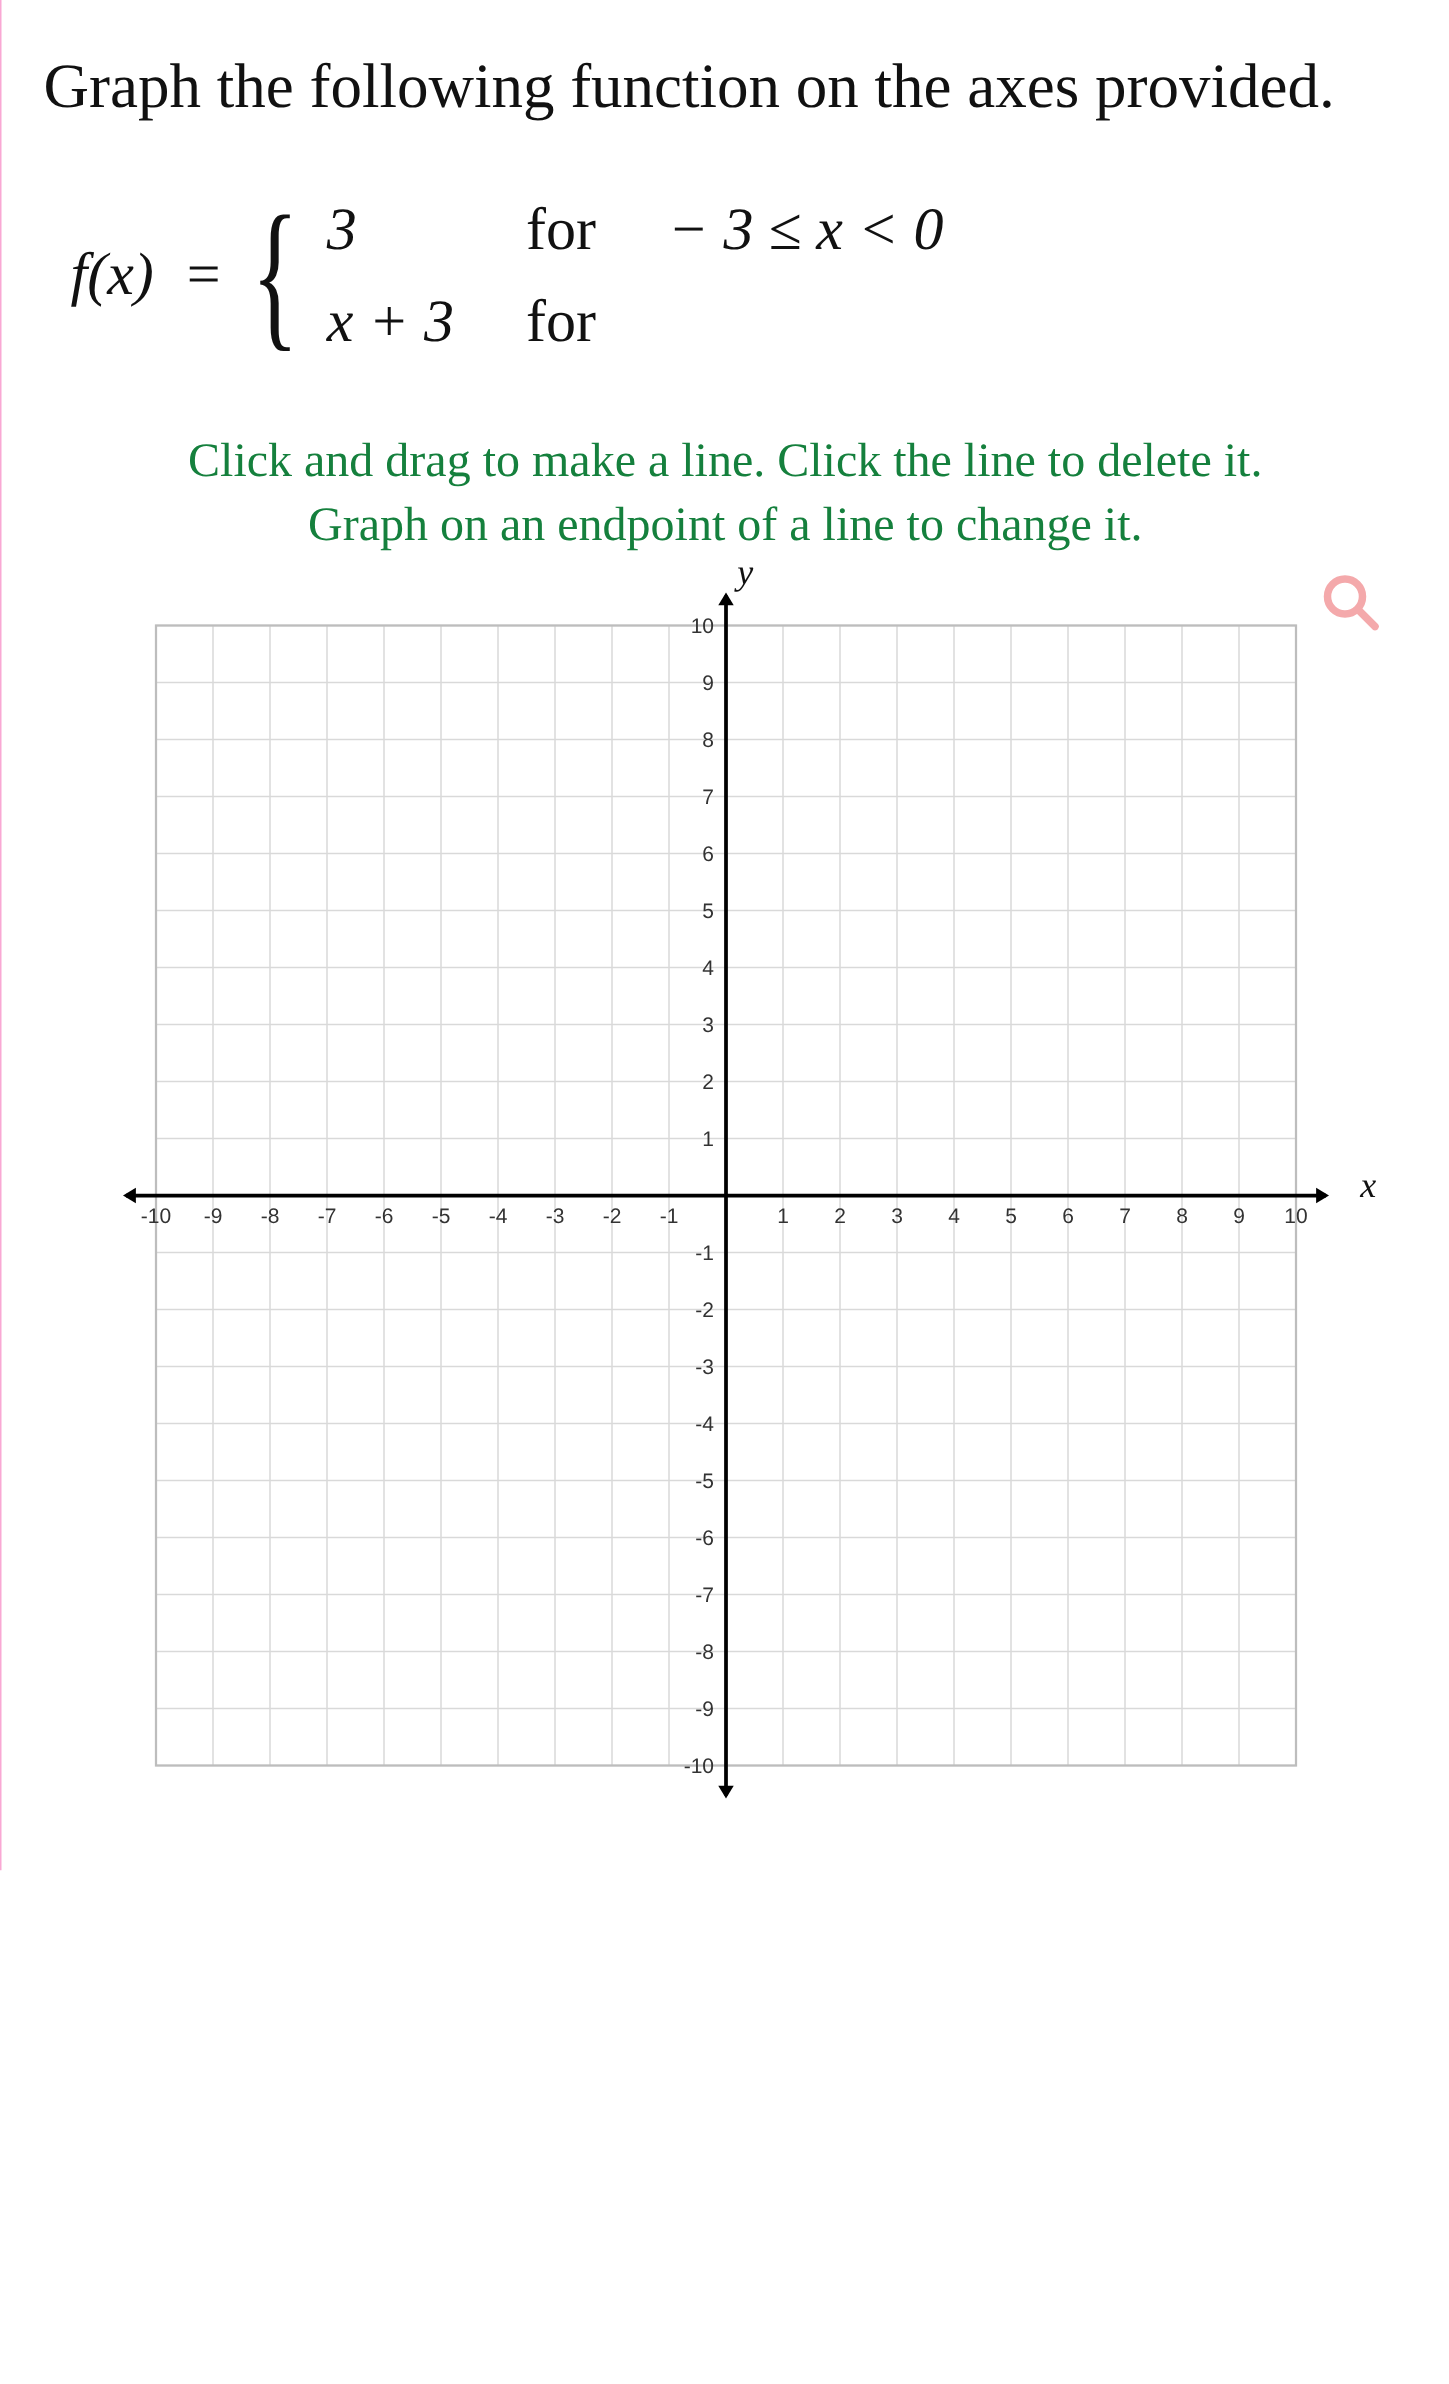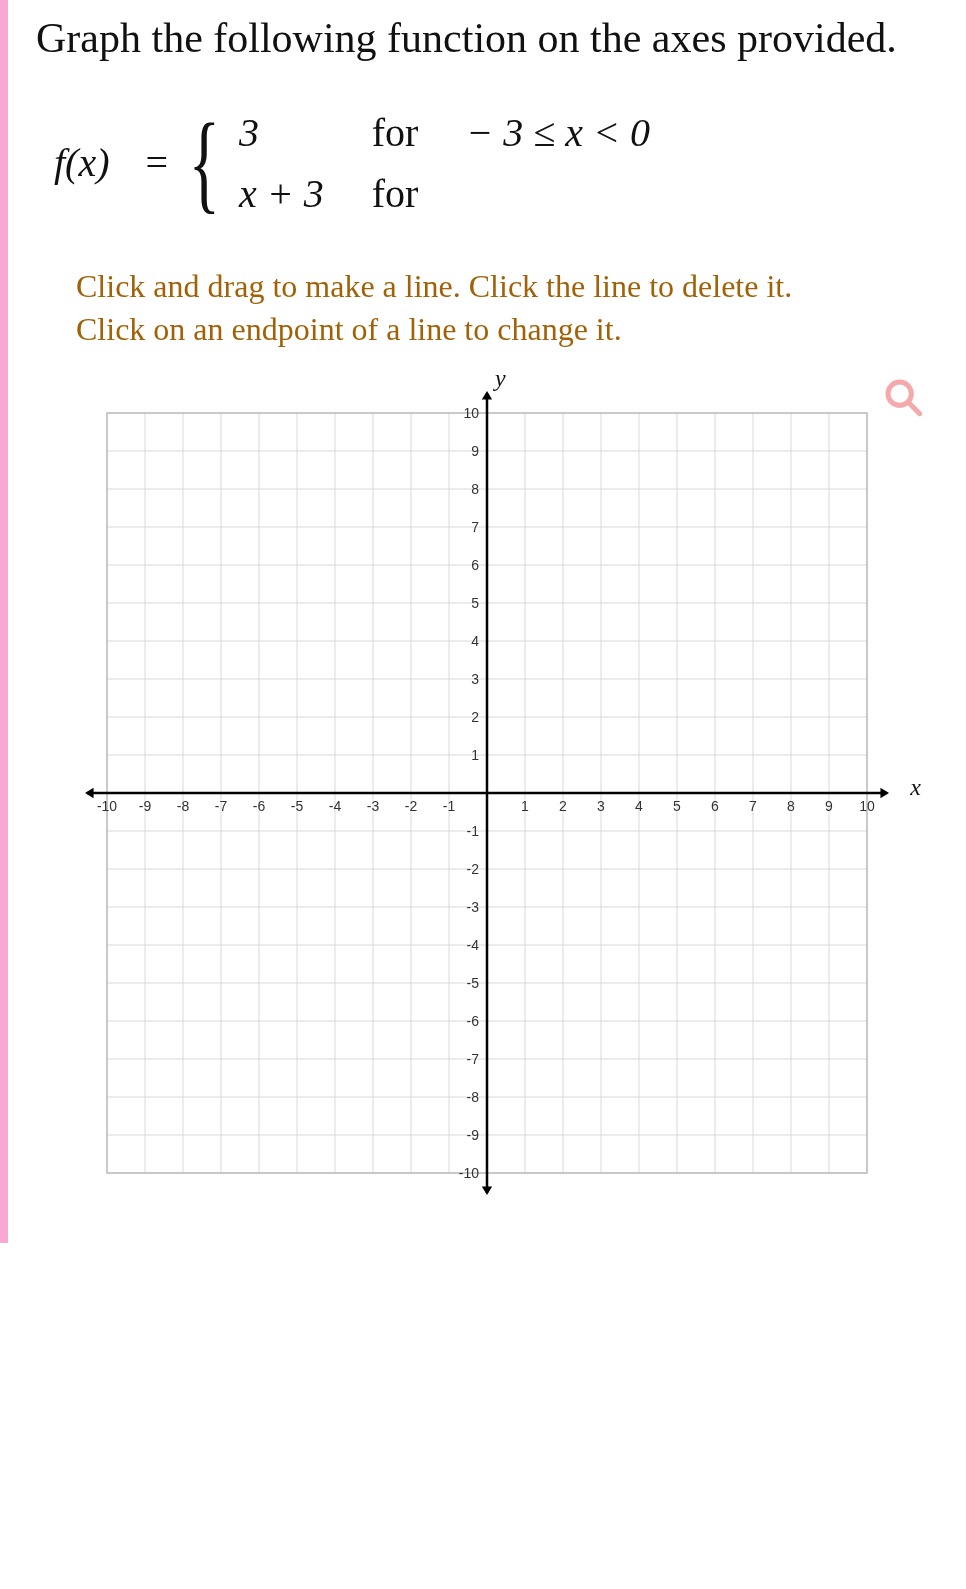"Graph the following function on" .page { border-left: 8px solid #f9a8d4 -> 1px solid #f9a8d4; padding: 12px 28px 40px 28px -> 32px 28px 40px 28px }
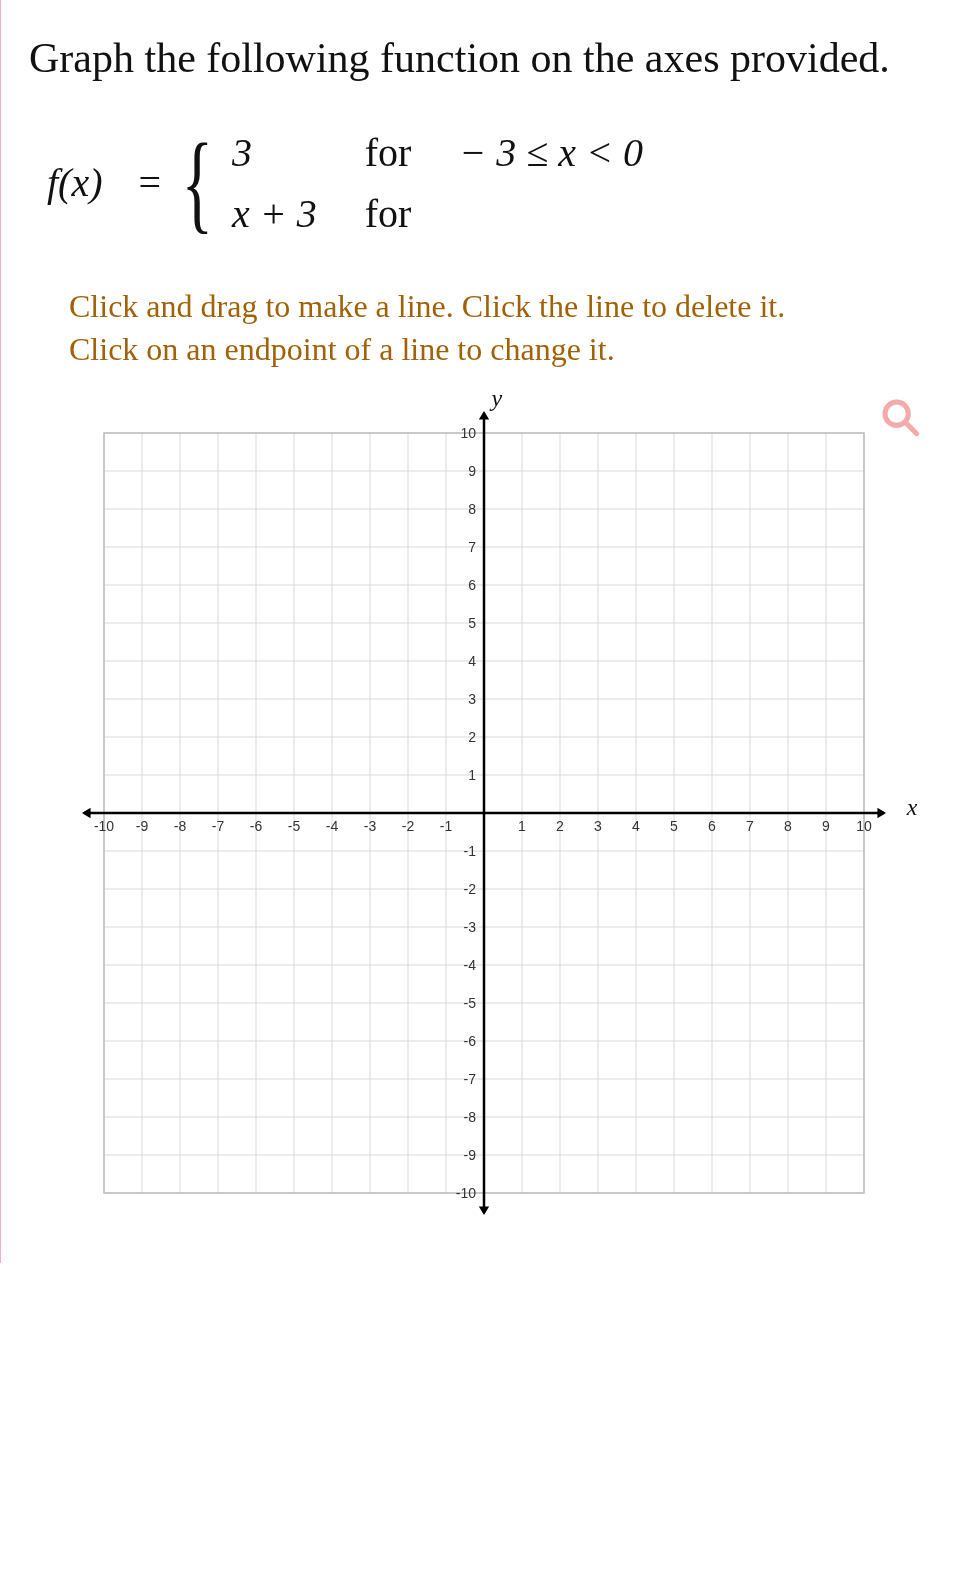"f(x)" .piecewise .fn { margin-right: 26px -> 12px }
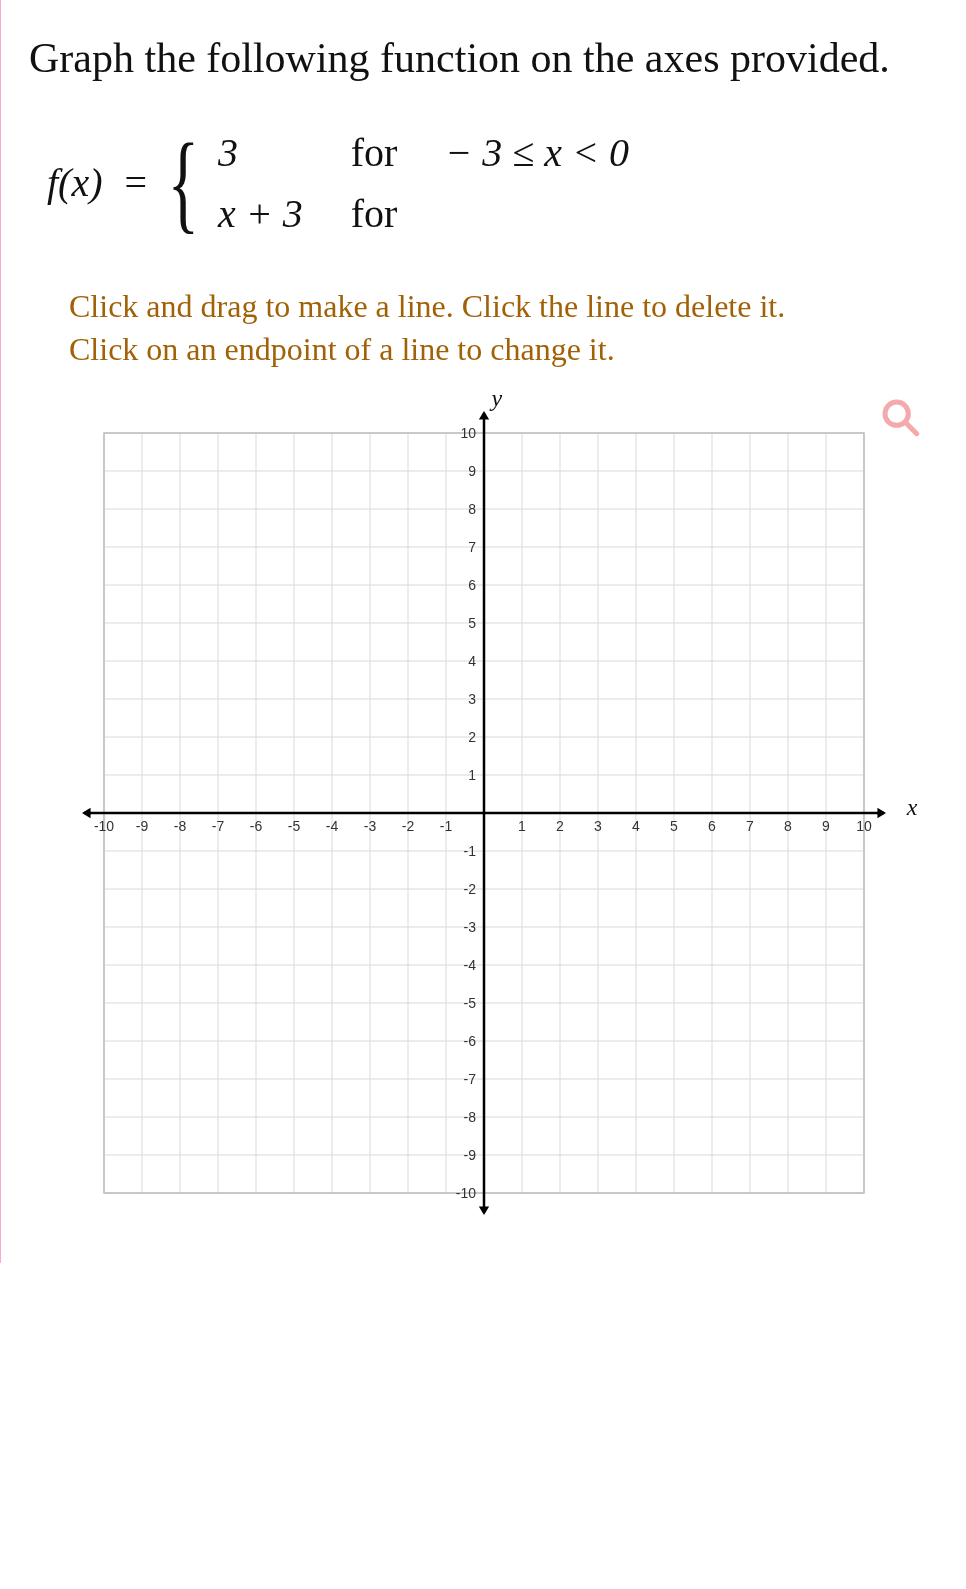"Click and drag to make" .instructions { color: #a16207 -> #15803d; margin: 0 40px 32px 40px -> 0 40px 16px 40px; text-align: none -> center }
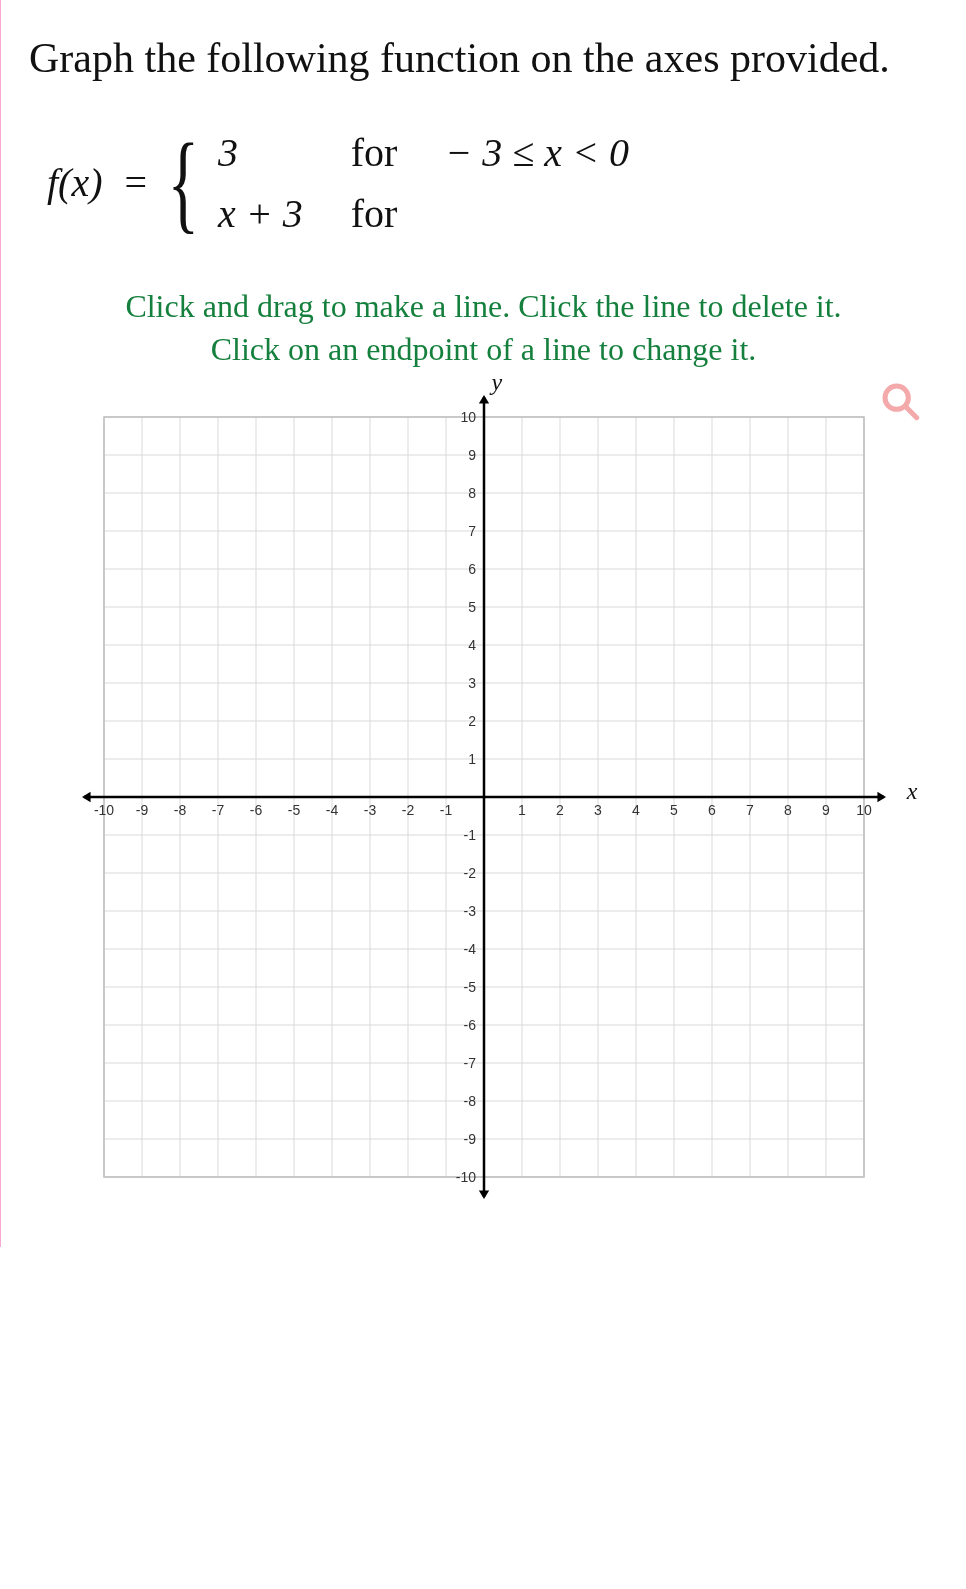"Click on an endpoint of" div { text: Click -> Graph }
